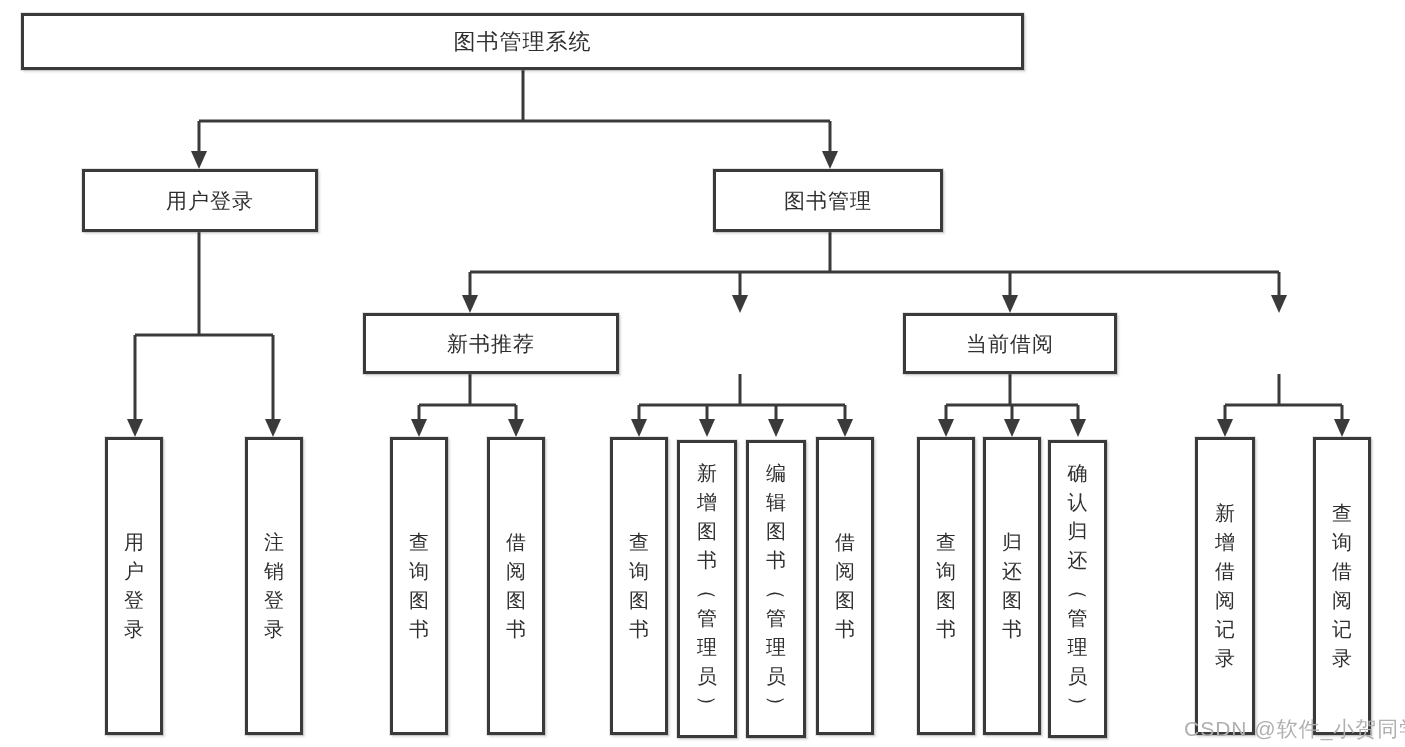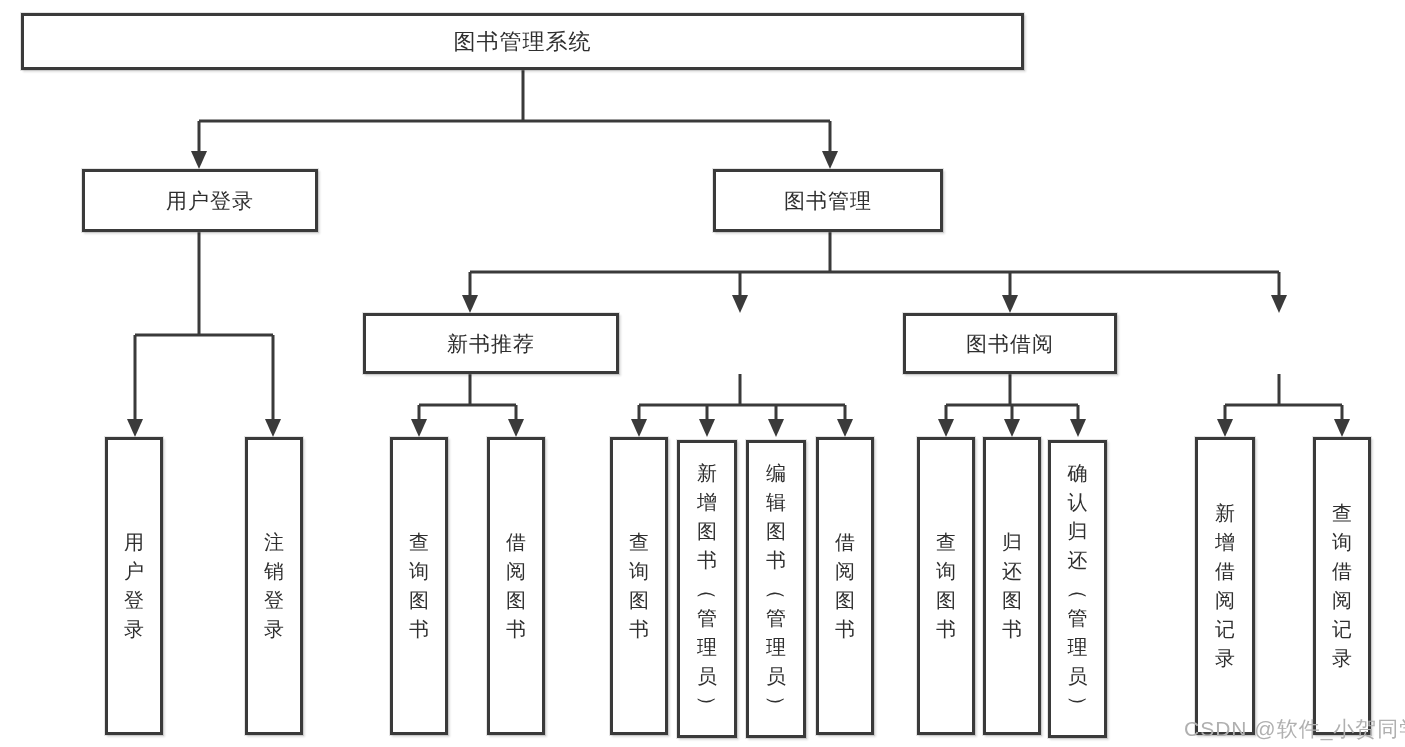"图书借阅" div.node { text: 图书 -> 当前 }
